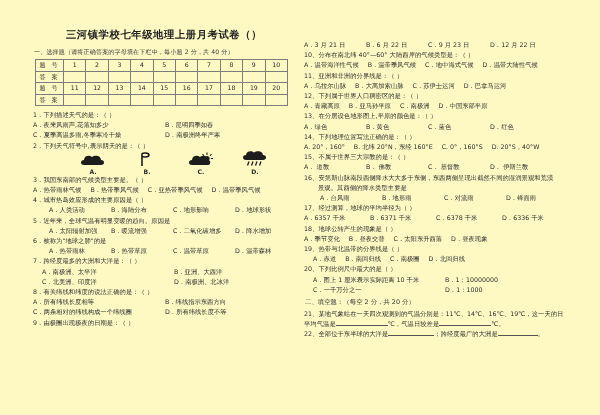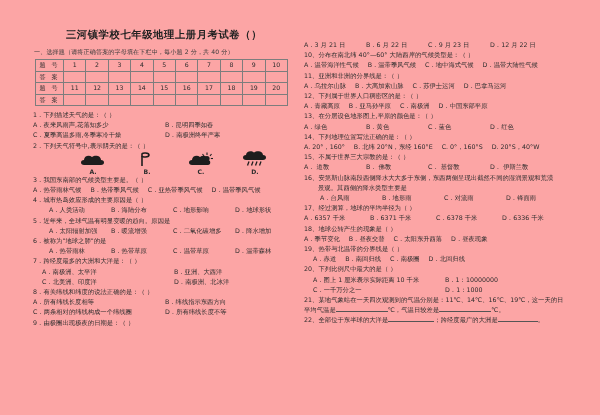"三河镇学校七年级地理上册月考试卷（）" .page { background: #fca5a5 -> #fef9c3 }
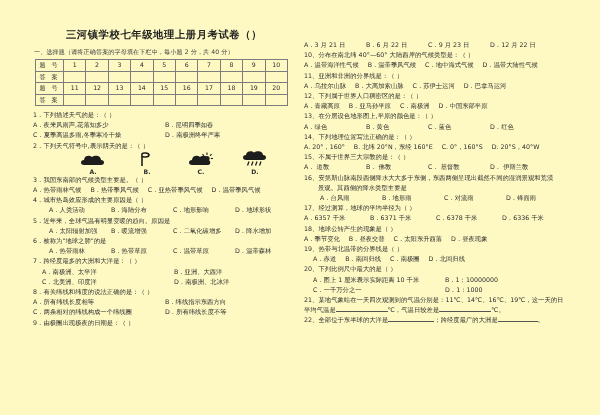"二、填空题：（每空 2 分，共 20 分）" div.section-head-b { html: none -> <div>二、填空题：（每空 2 分，共 20 分）</div> }
